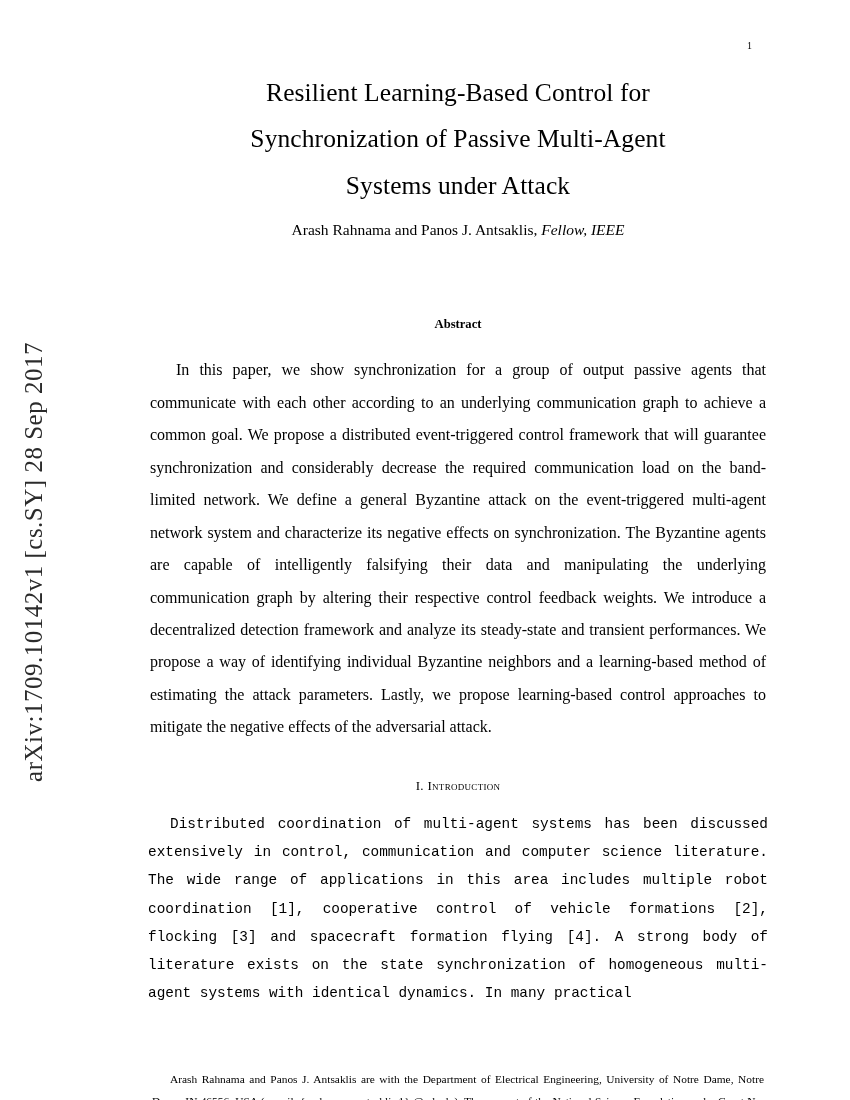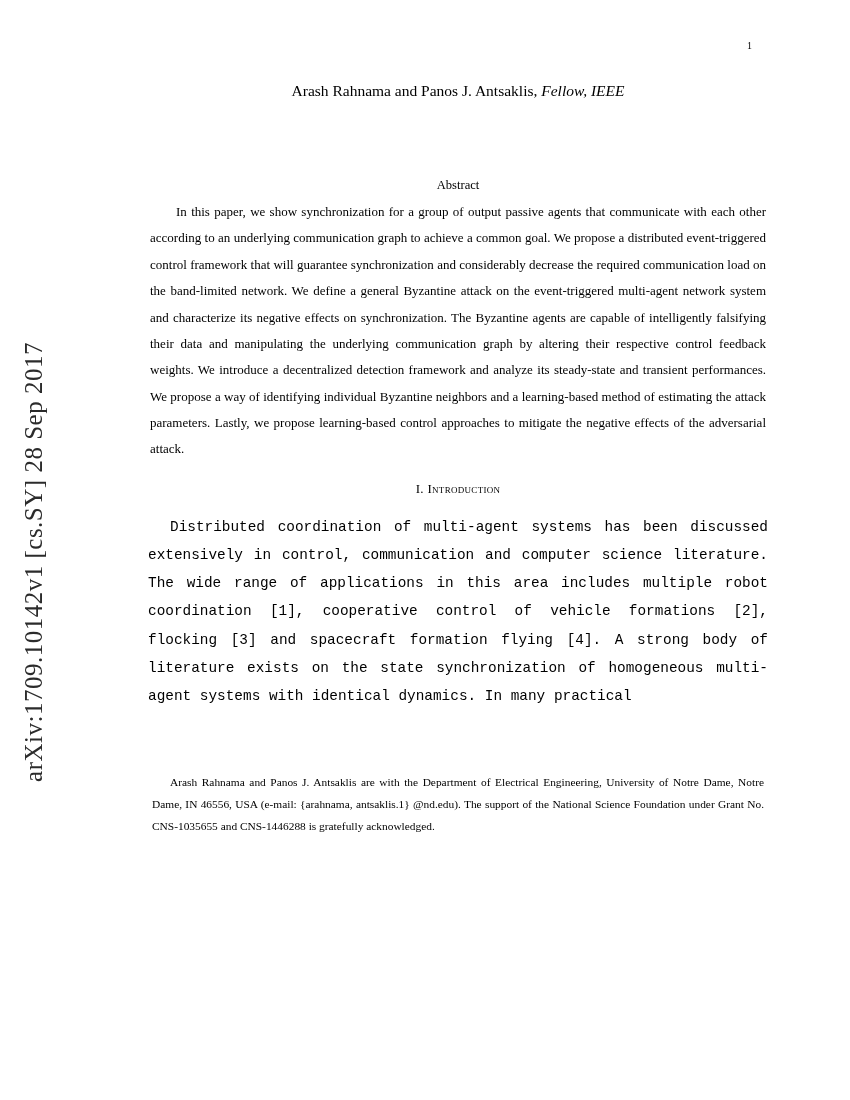"Resilient Learning-Based Control for" h1.title { html: none -> <h1> <span>Resilient Learning-Based Control for</span><br> <span>Synchronization of Passive Multi-Agent</span><br> <span>Systems under Attack</span> </h1> }
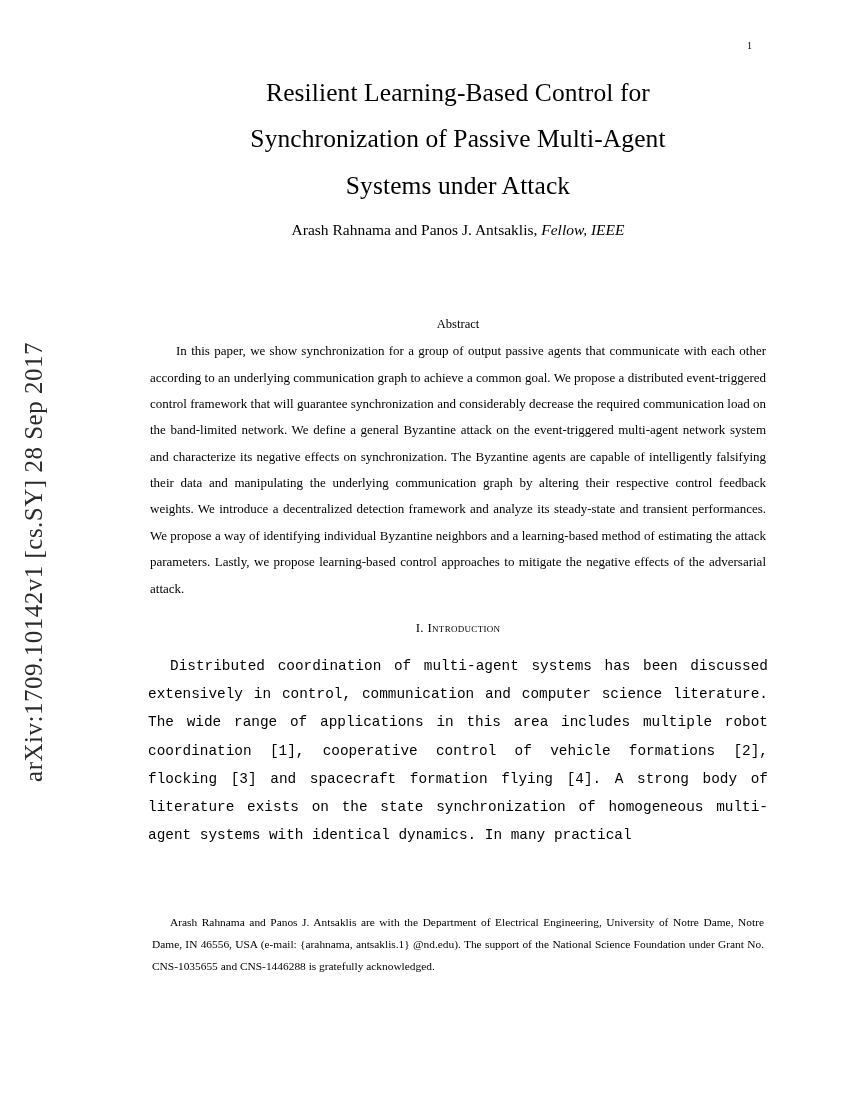"Abstract" .abstract-head { font-weight: normal -> bold }
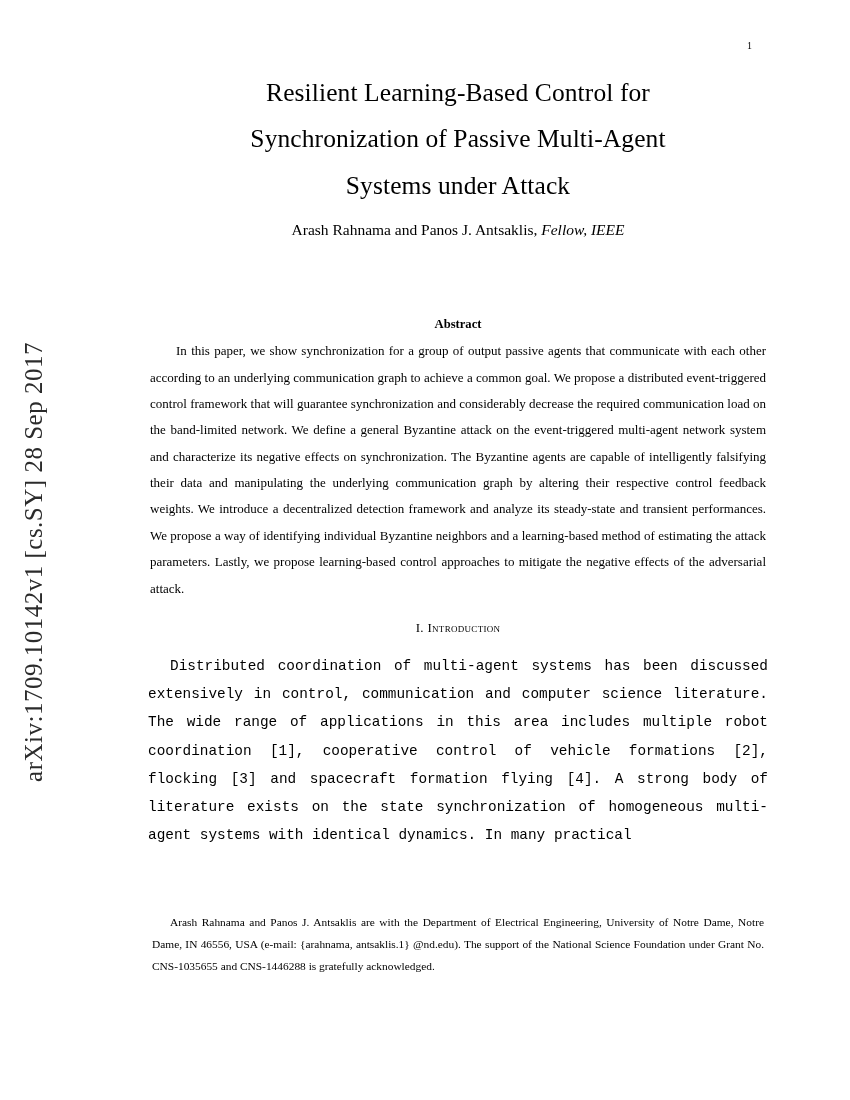"In this paper, we show" .abstract-body { font-size: 13px -> 16px; margin-top: 6px -> 22px }
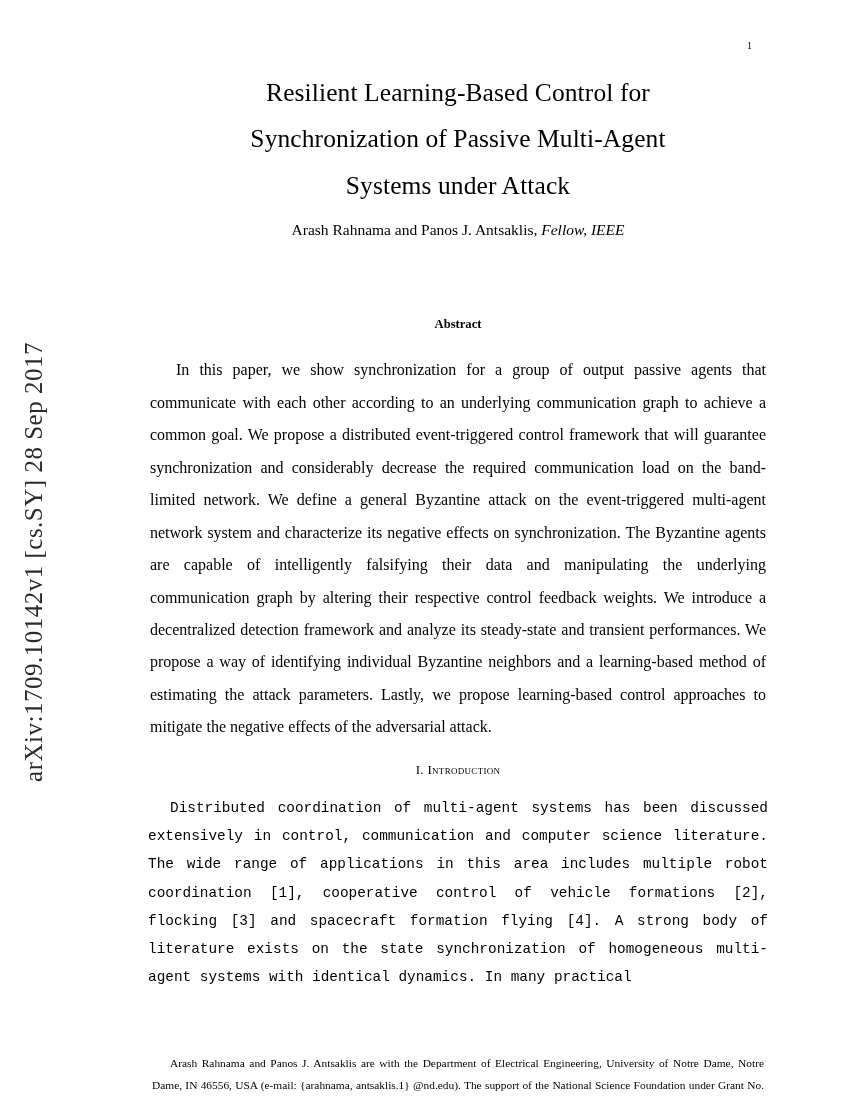"I. Introduction" .section-head { margin-top: 18px -> 34px }
